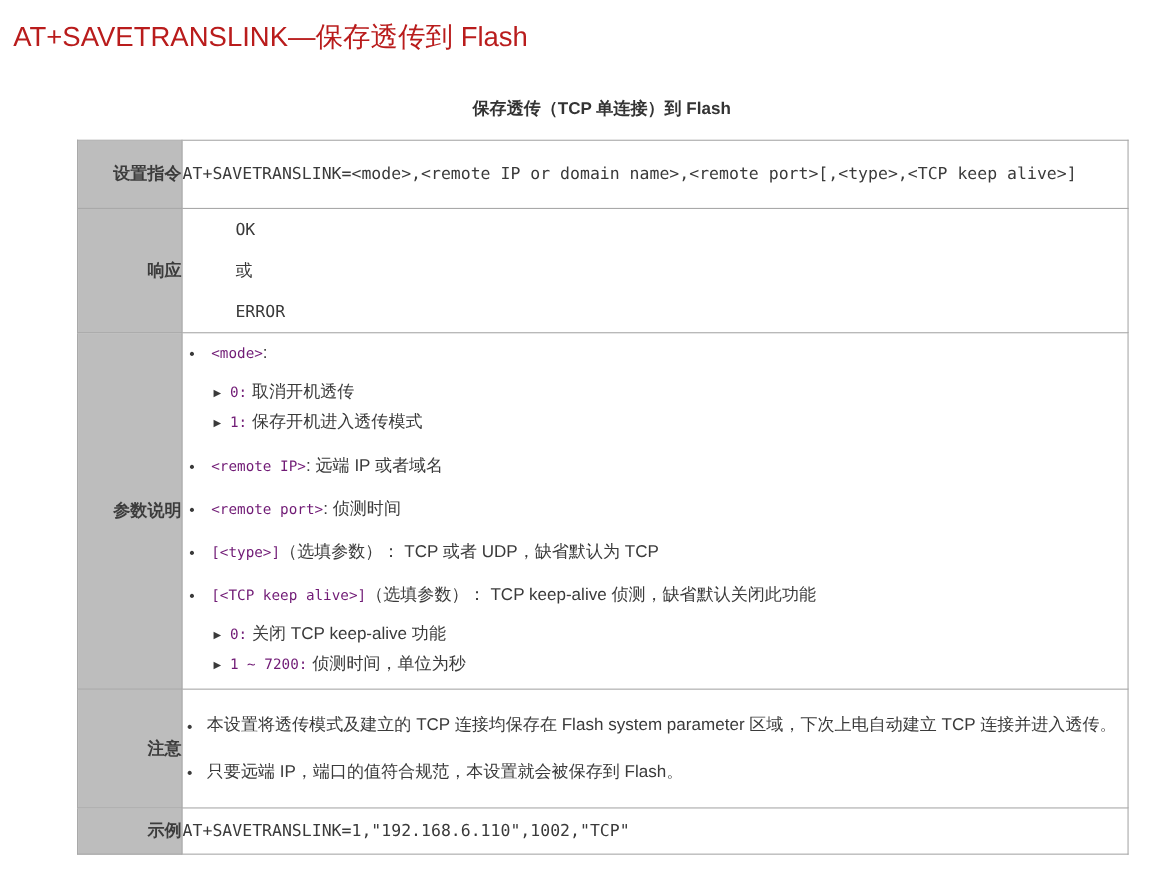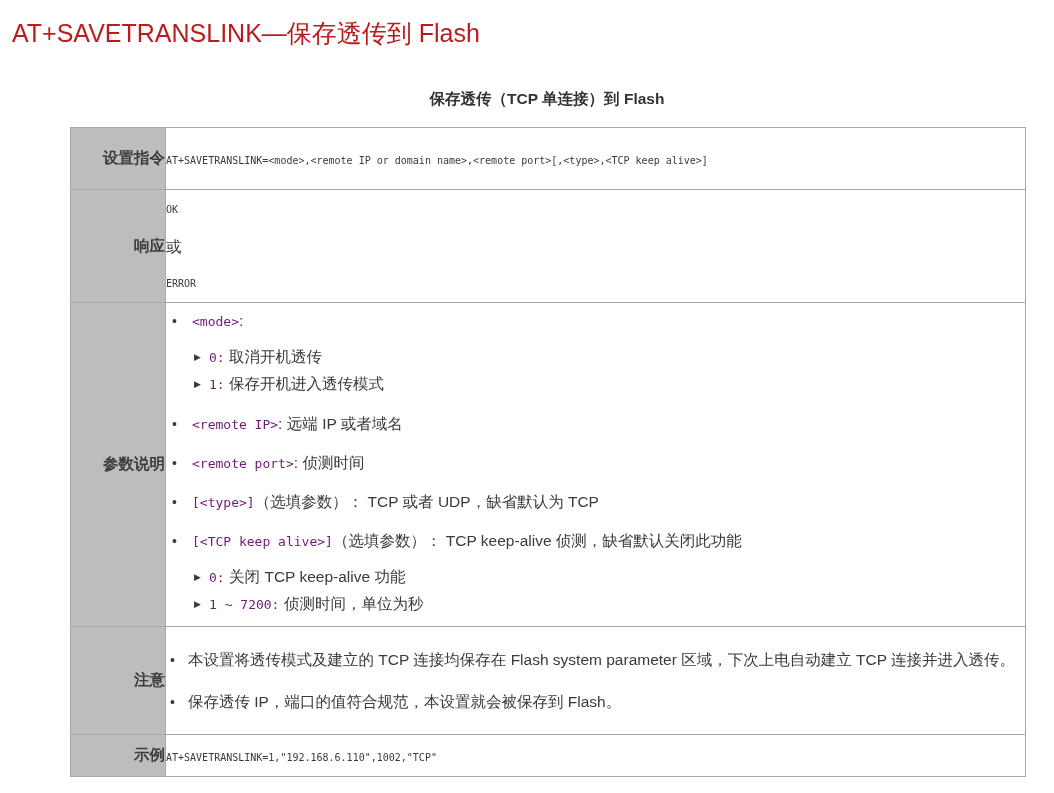"AT+SAVETRANSLINK=<mode>,<remote IP or" .mono { font-size: 10px -> 15px }
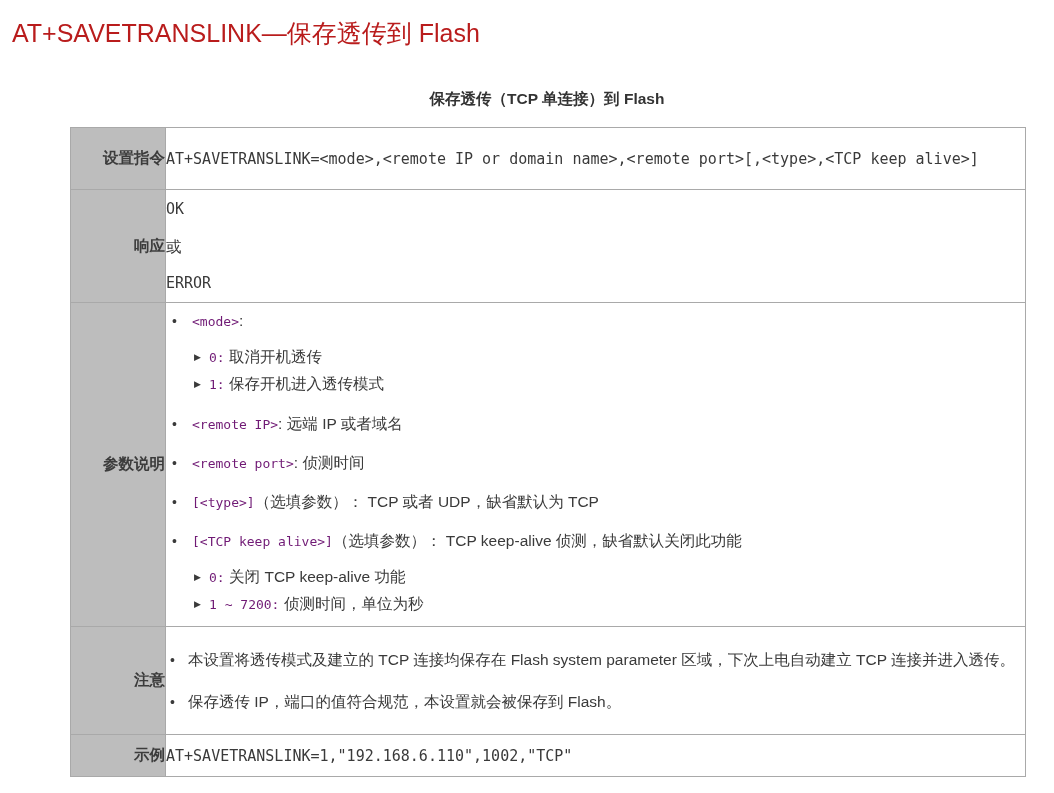"OK" .resp-line { margin-left: none -> 48px }
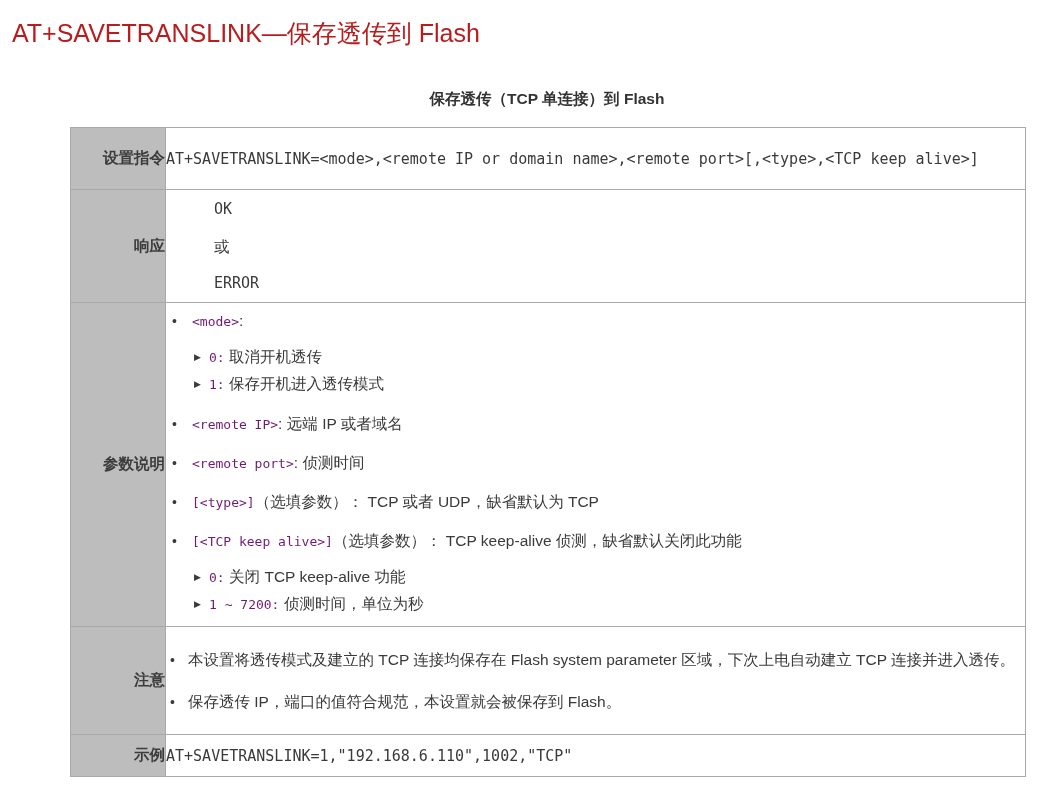"保存透传 IP，端口的值符合规范，本设置就会被保存到 Flash。" span { text: 保存透传 -> 只要远端 }
